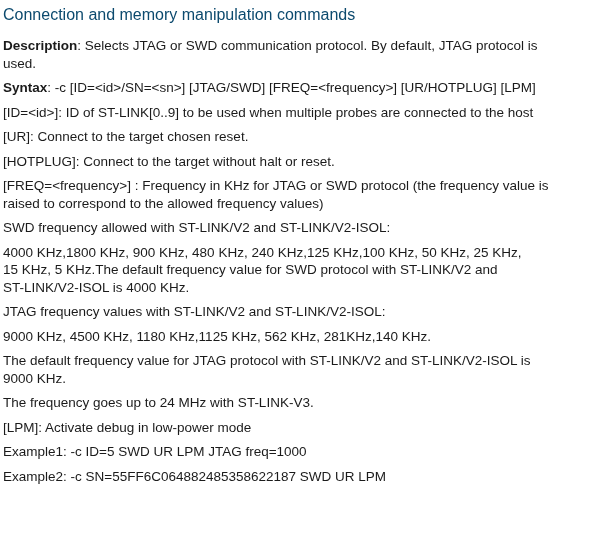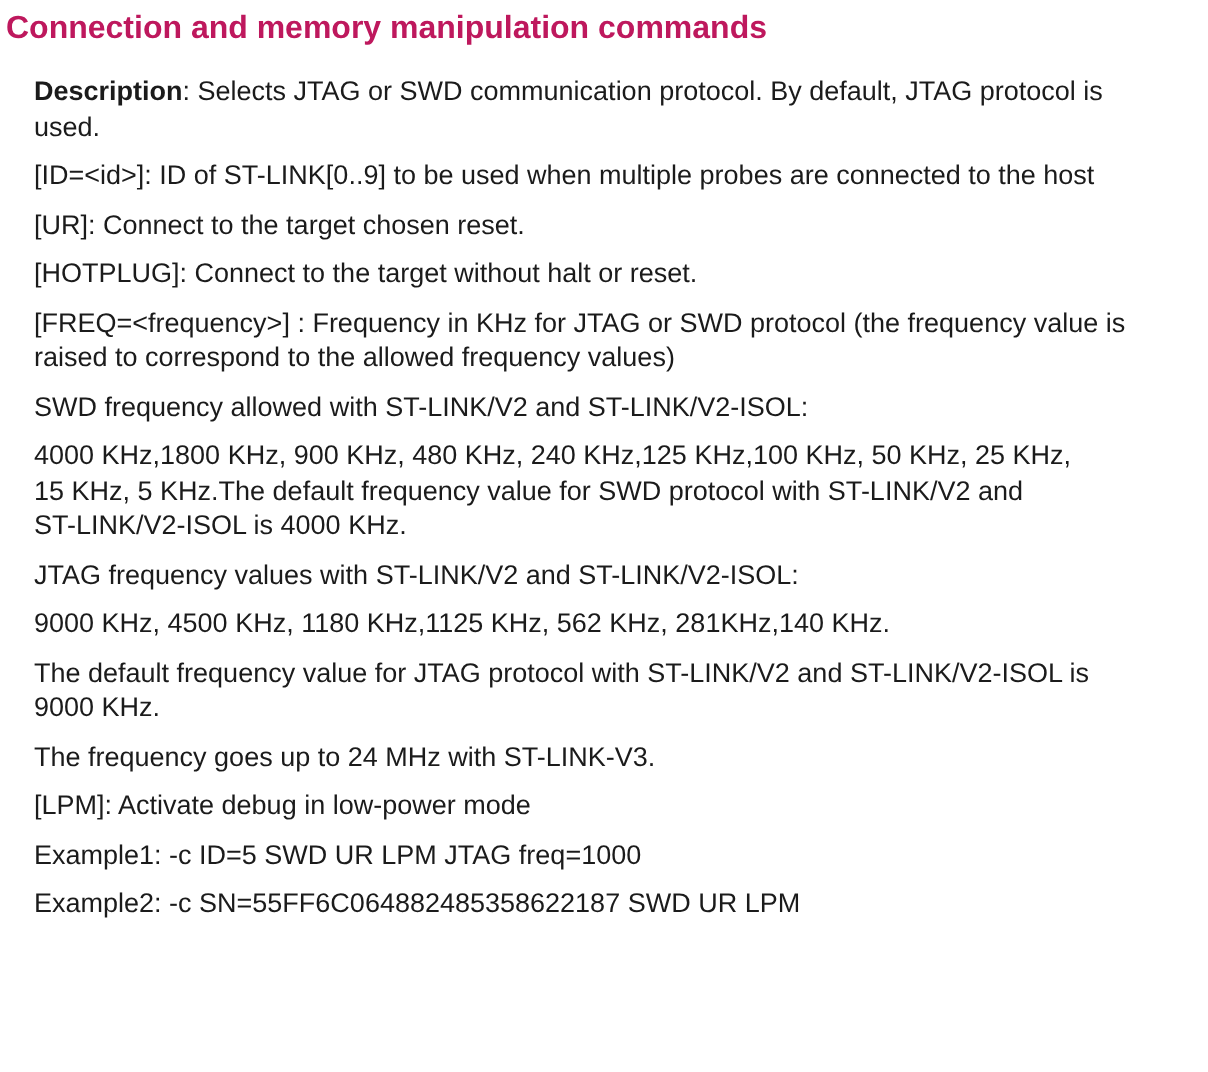"Connection and memory manipulation" .doc-title { color: #be185d -> #0c4a6e; font-weight: bold -> normal }
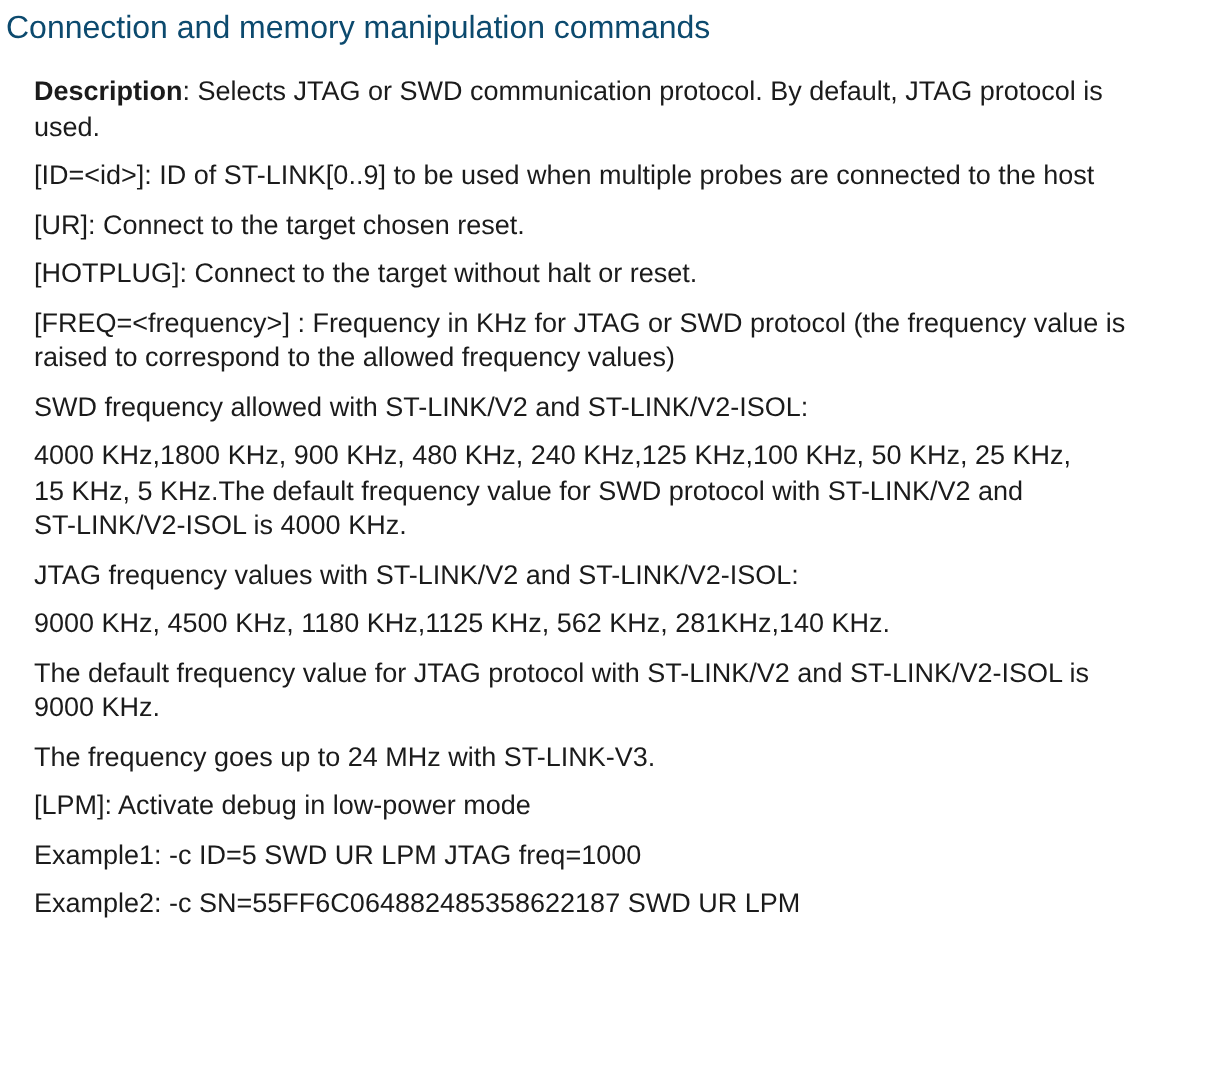"Description: Selects JTAG or SWD" .para { margin: 7px 14px -> 7px 0 }
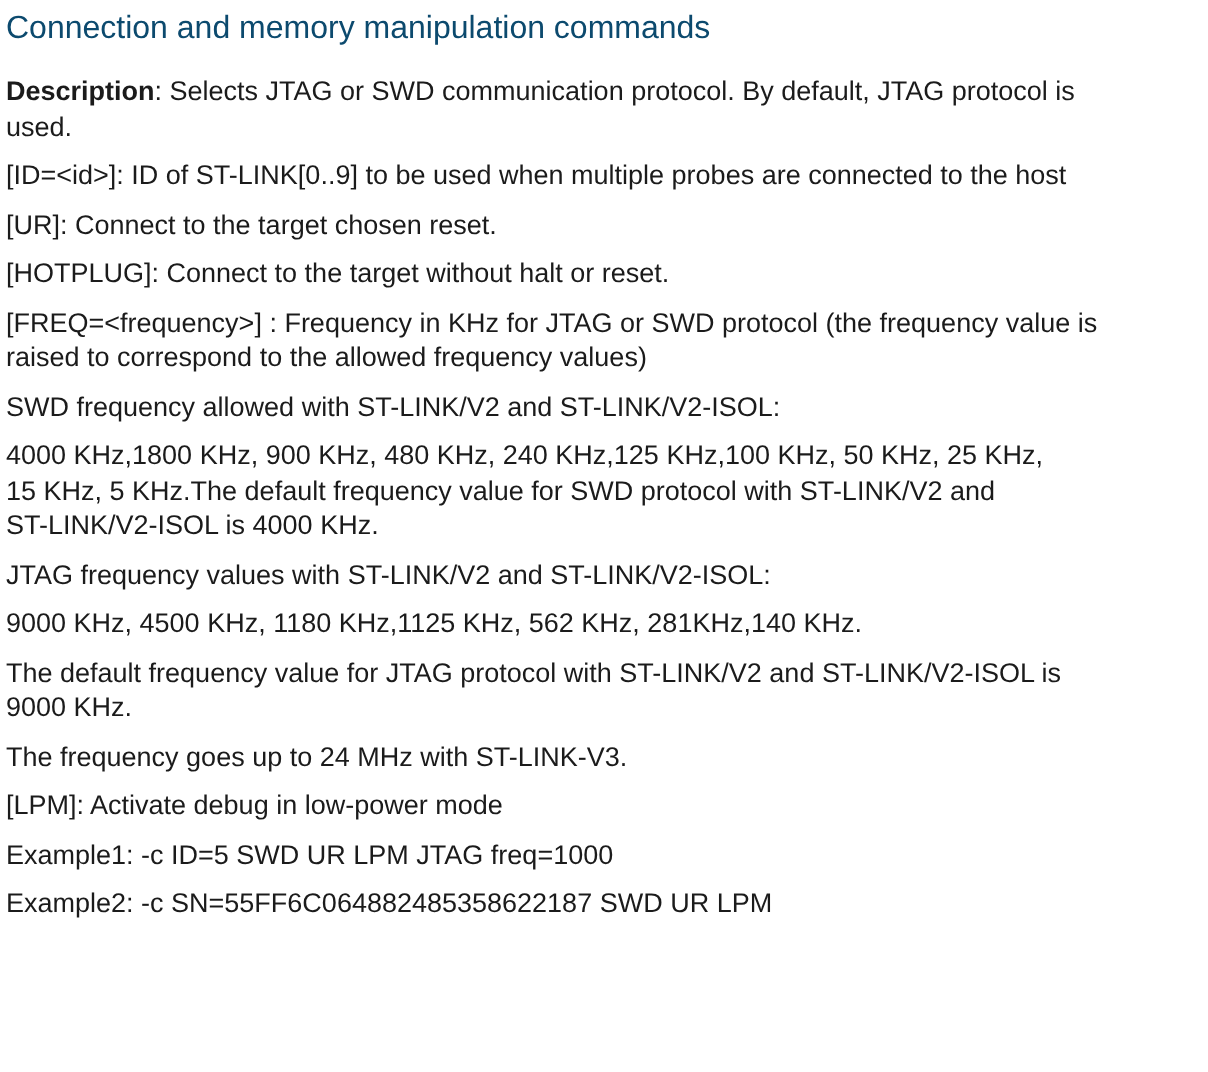"Syntax: -c [ID=<id>/SN=<sn>] [JTAG/SWD]" p.para { html: none -> <p><b>Syntax</b><span>: -c [ID=&lt;id&gt;/SN=&lt;sn&gt;] [JTAG/SWD] [FREQ=&lt;frequency&gt;] [UR/HOTPLUG] [LPM]</span></p> }
